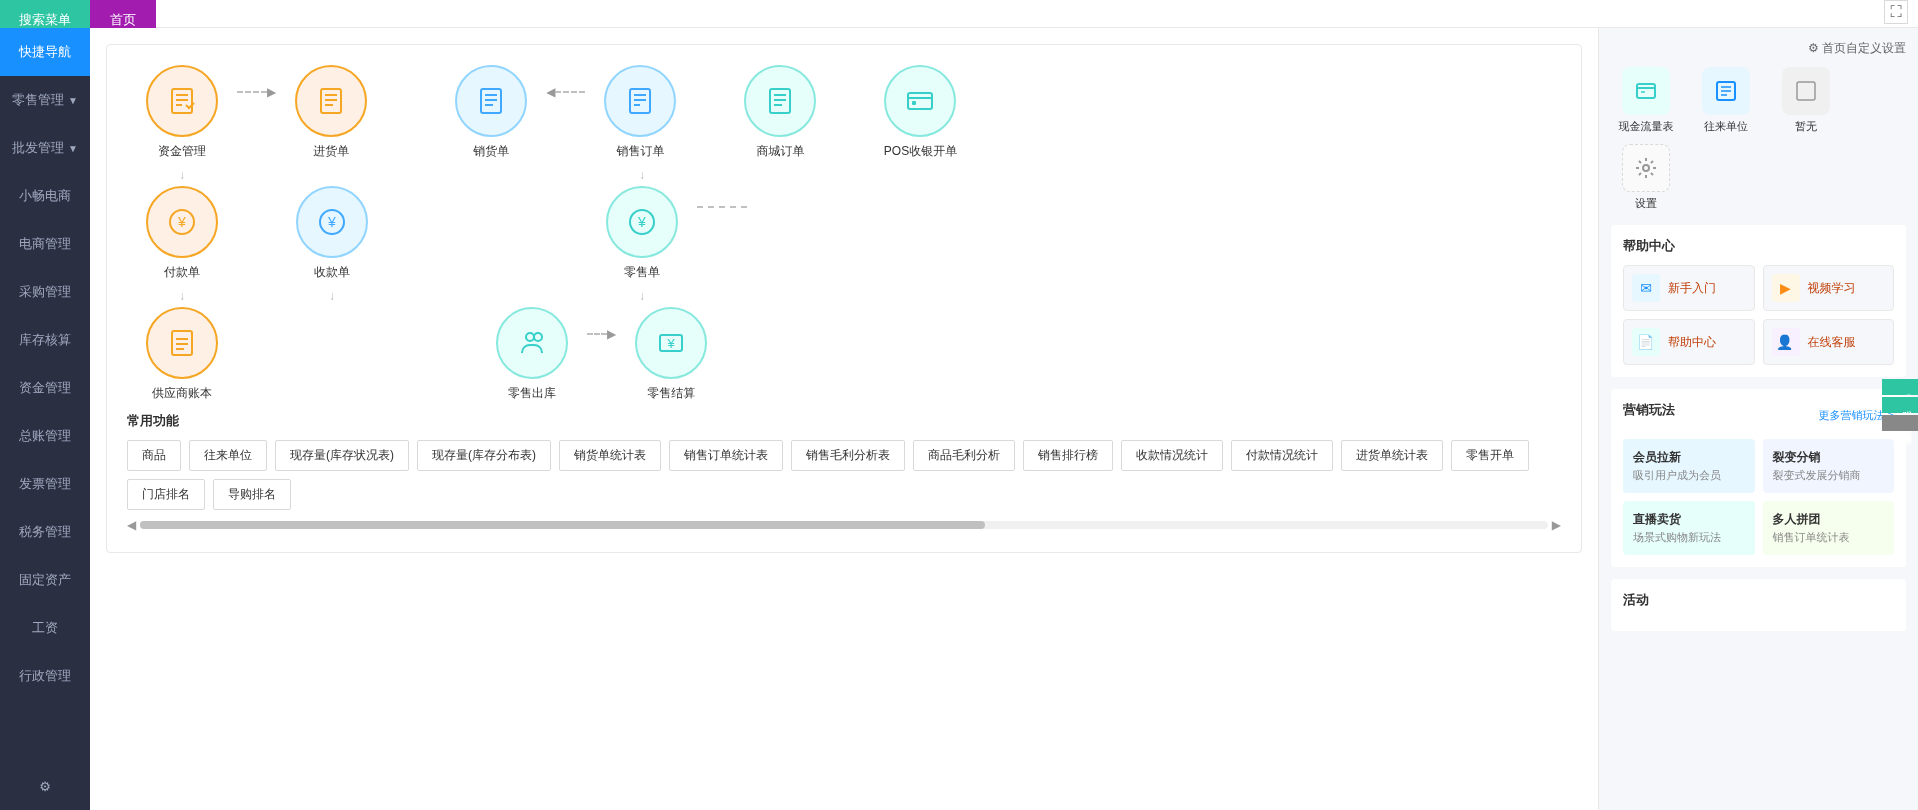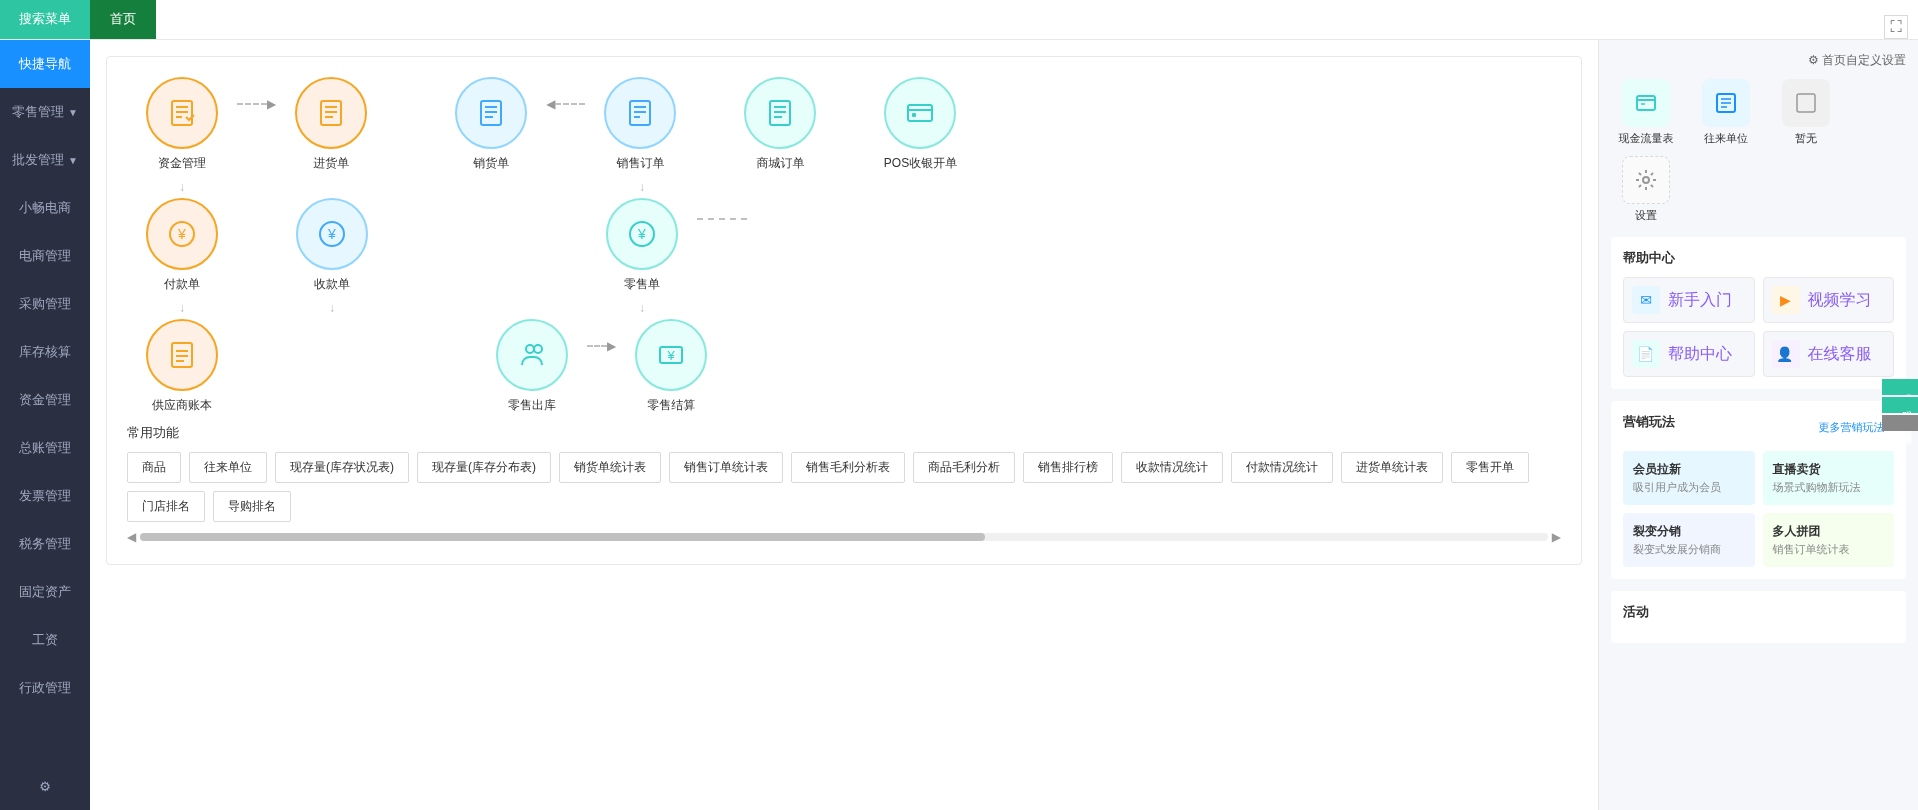"搜索菜单" .top-bar { align-items: flex-end -> flex-start; height: 40px -> 28px }
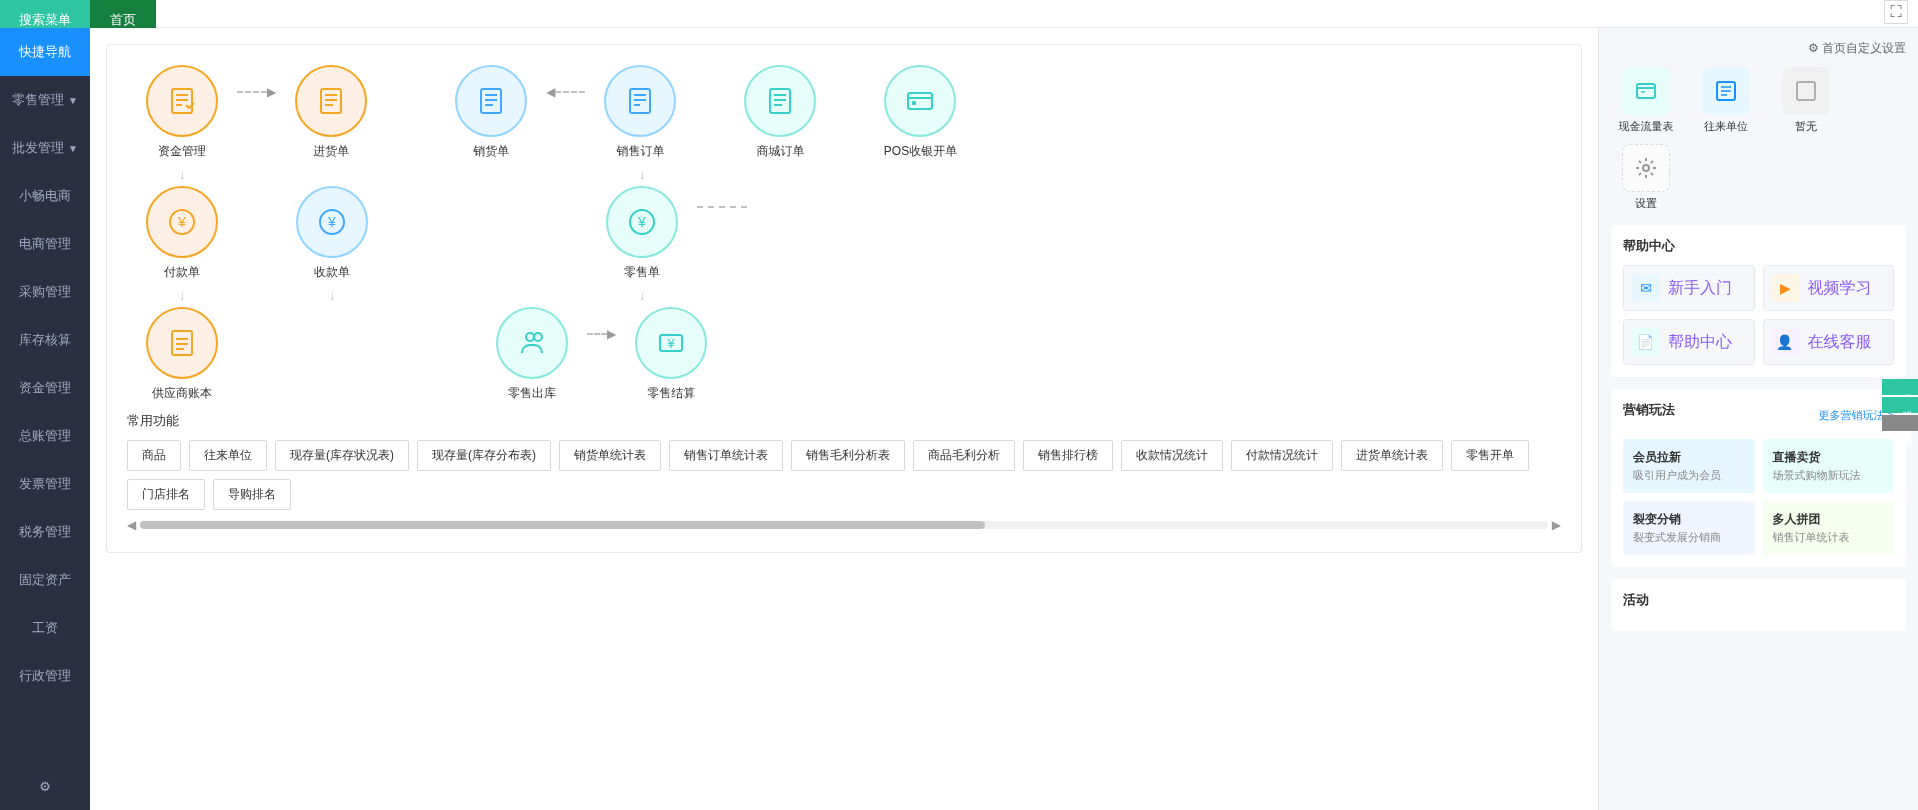"首页" .tab-home { background: #15803d -> #a21caf }
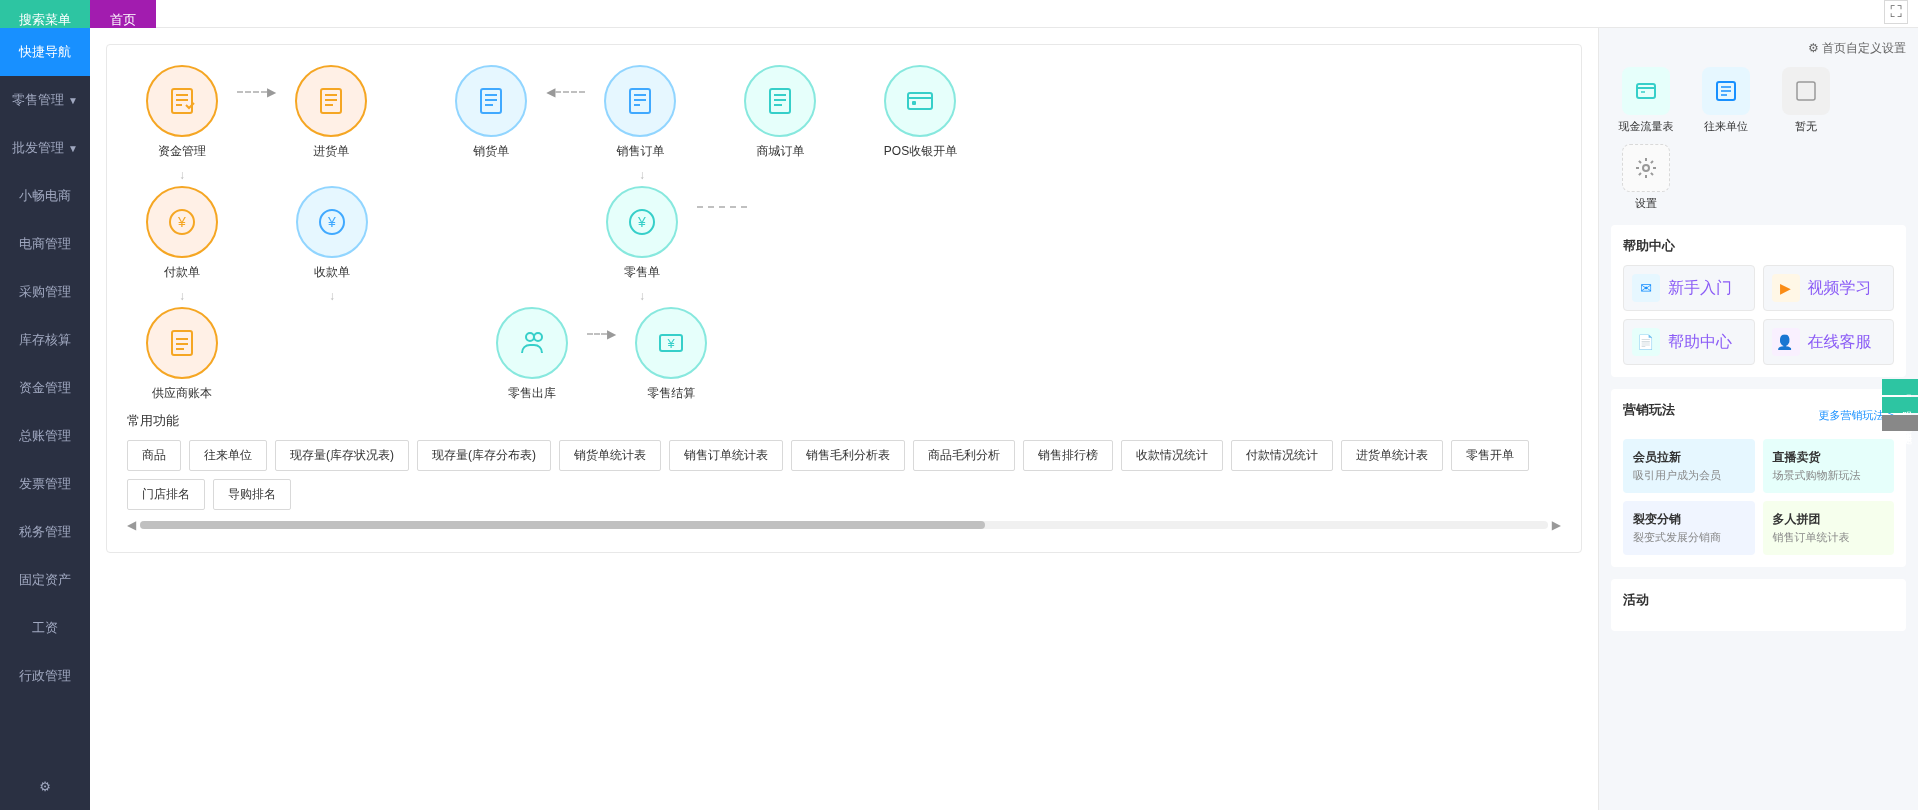"新手入门" .help-label { color: #8b5cf6 -> #c2410c; font-size: 16px -> 12px }
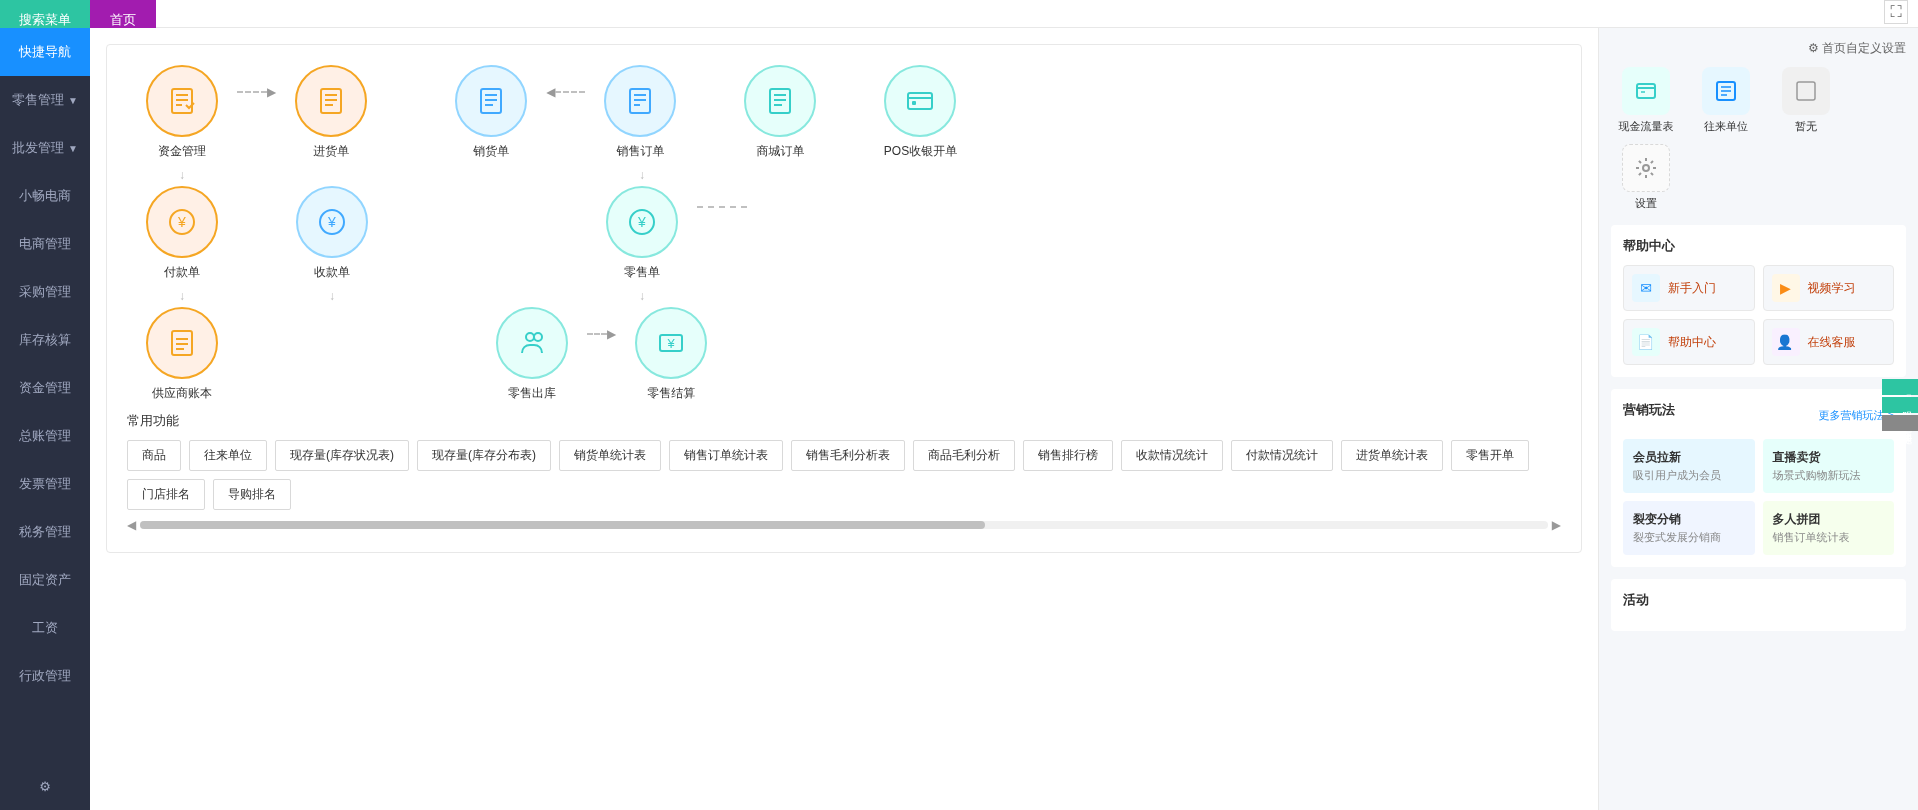"常用功能" .common-title { font-weight: normal -> bold }
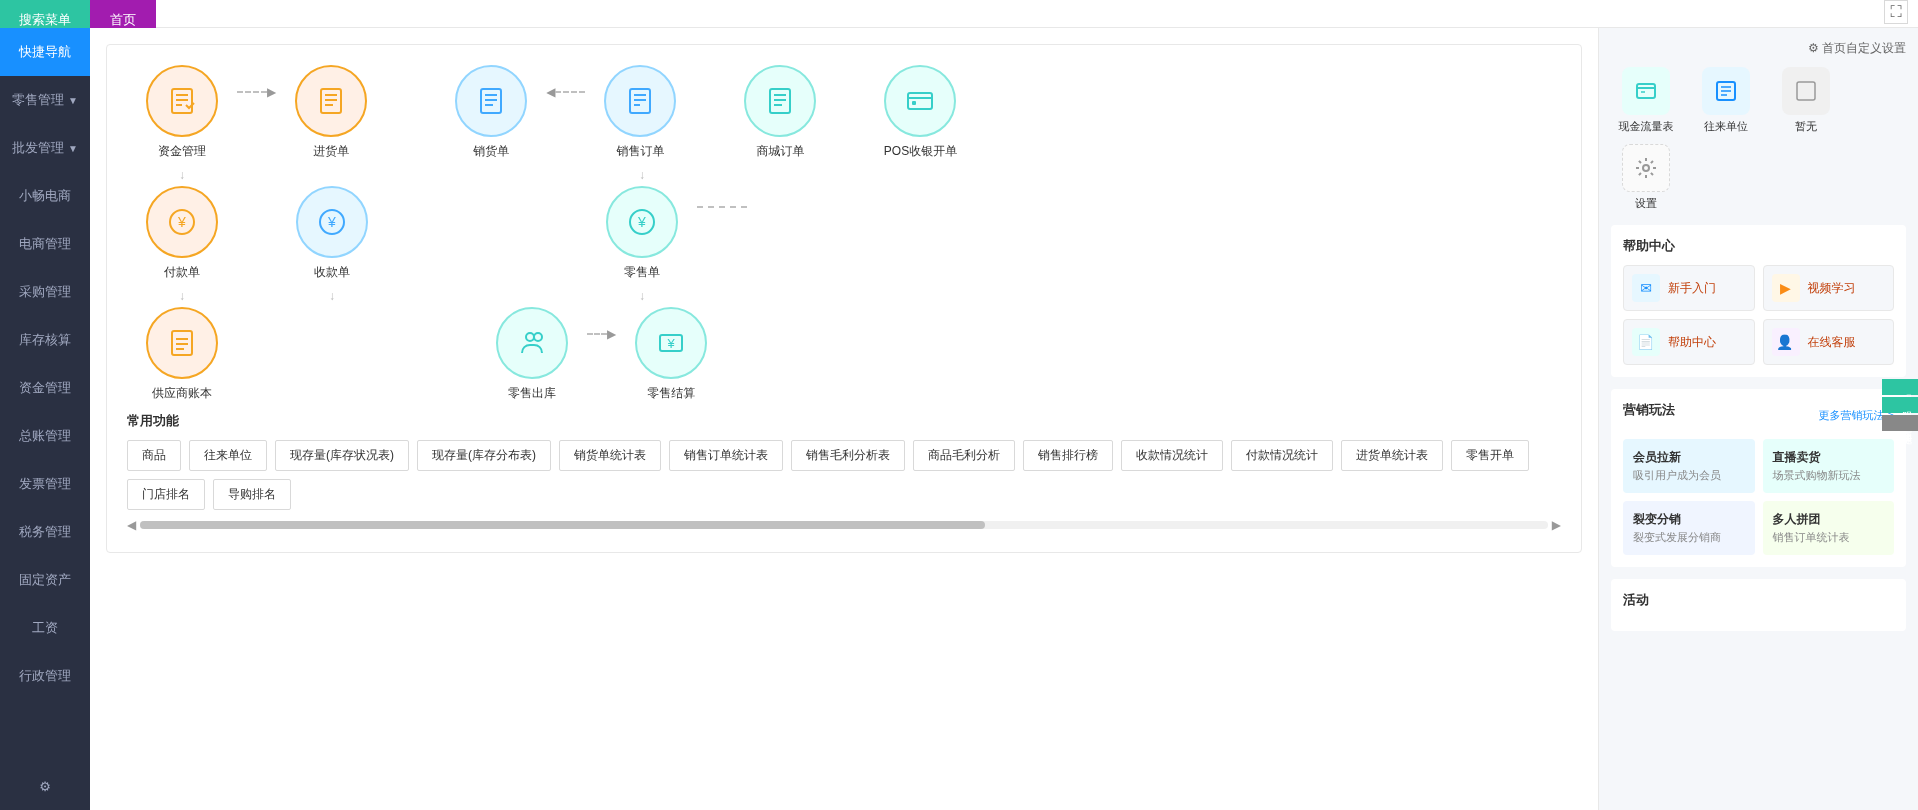"直播卖货" div.marketing-item { order: before "裂变分销" -> after "裂变分销" }
